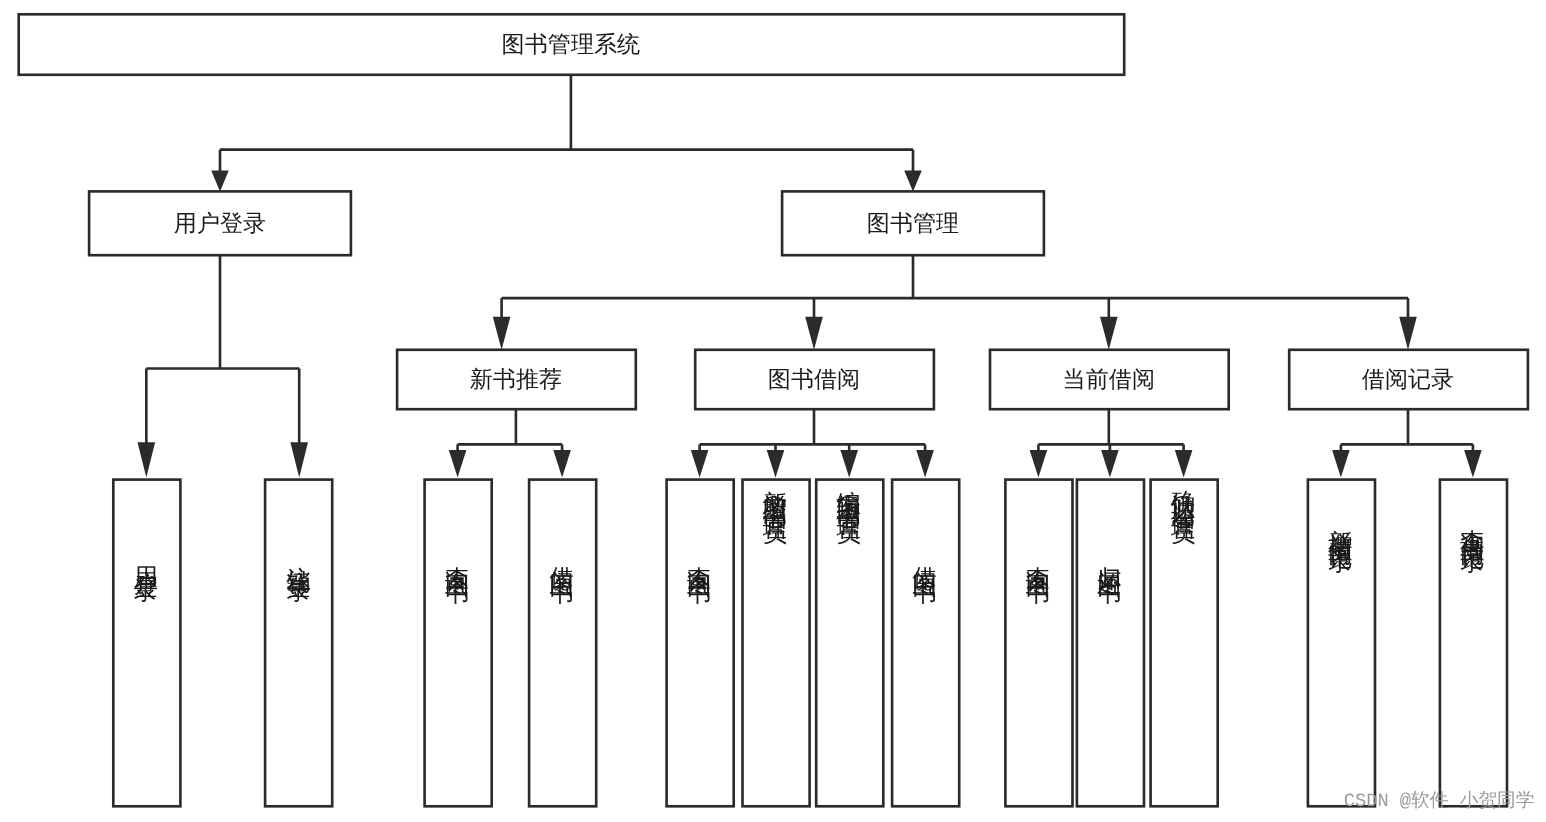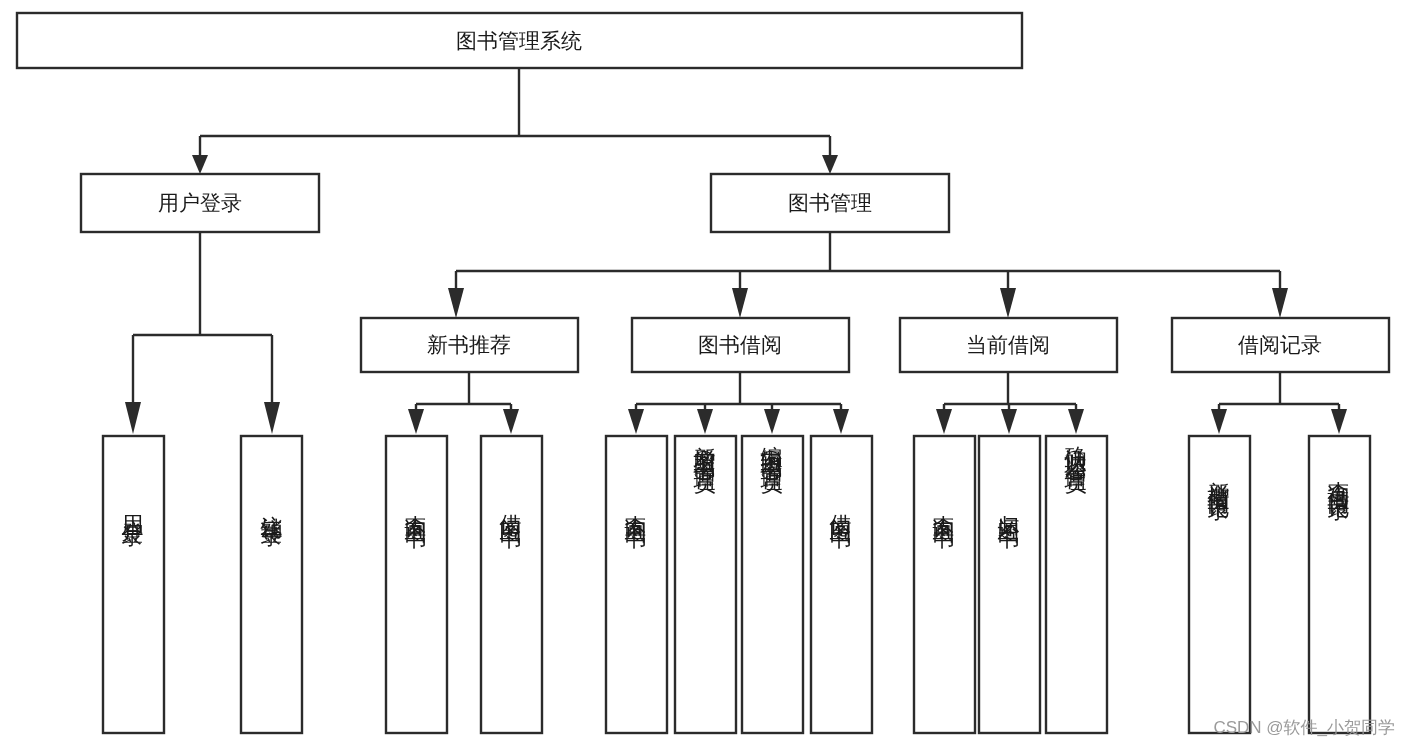"CSDN @软件_小贺同学" .watermark { font-family: Liberation Sans, sans-serif -> Liberation Mono, monospace }
